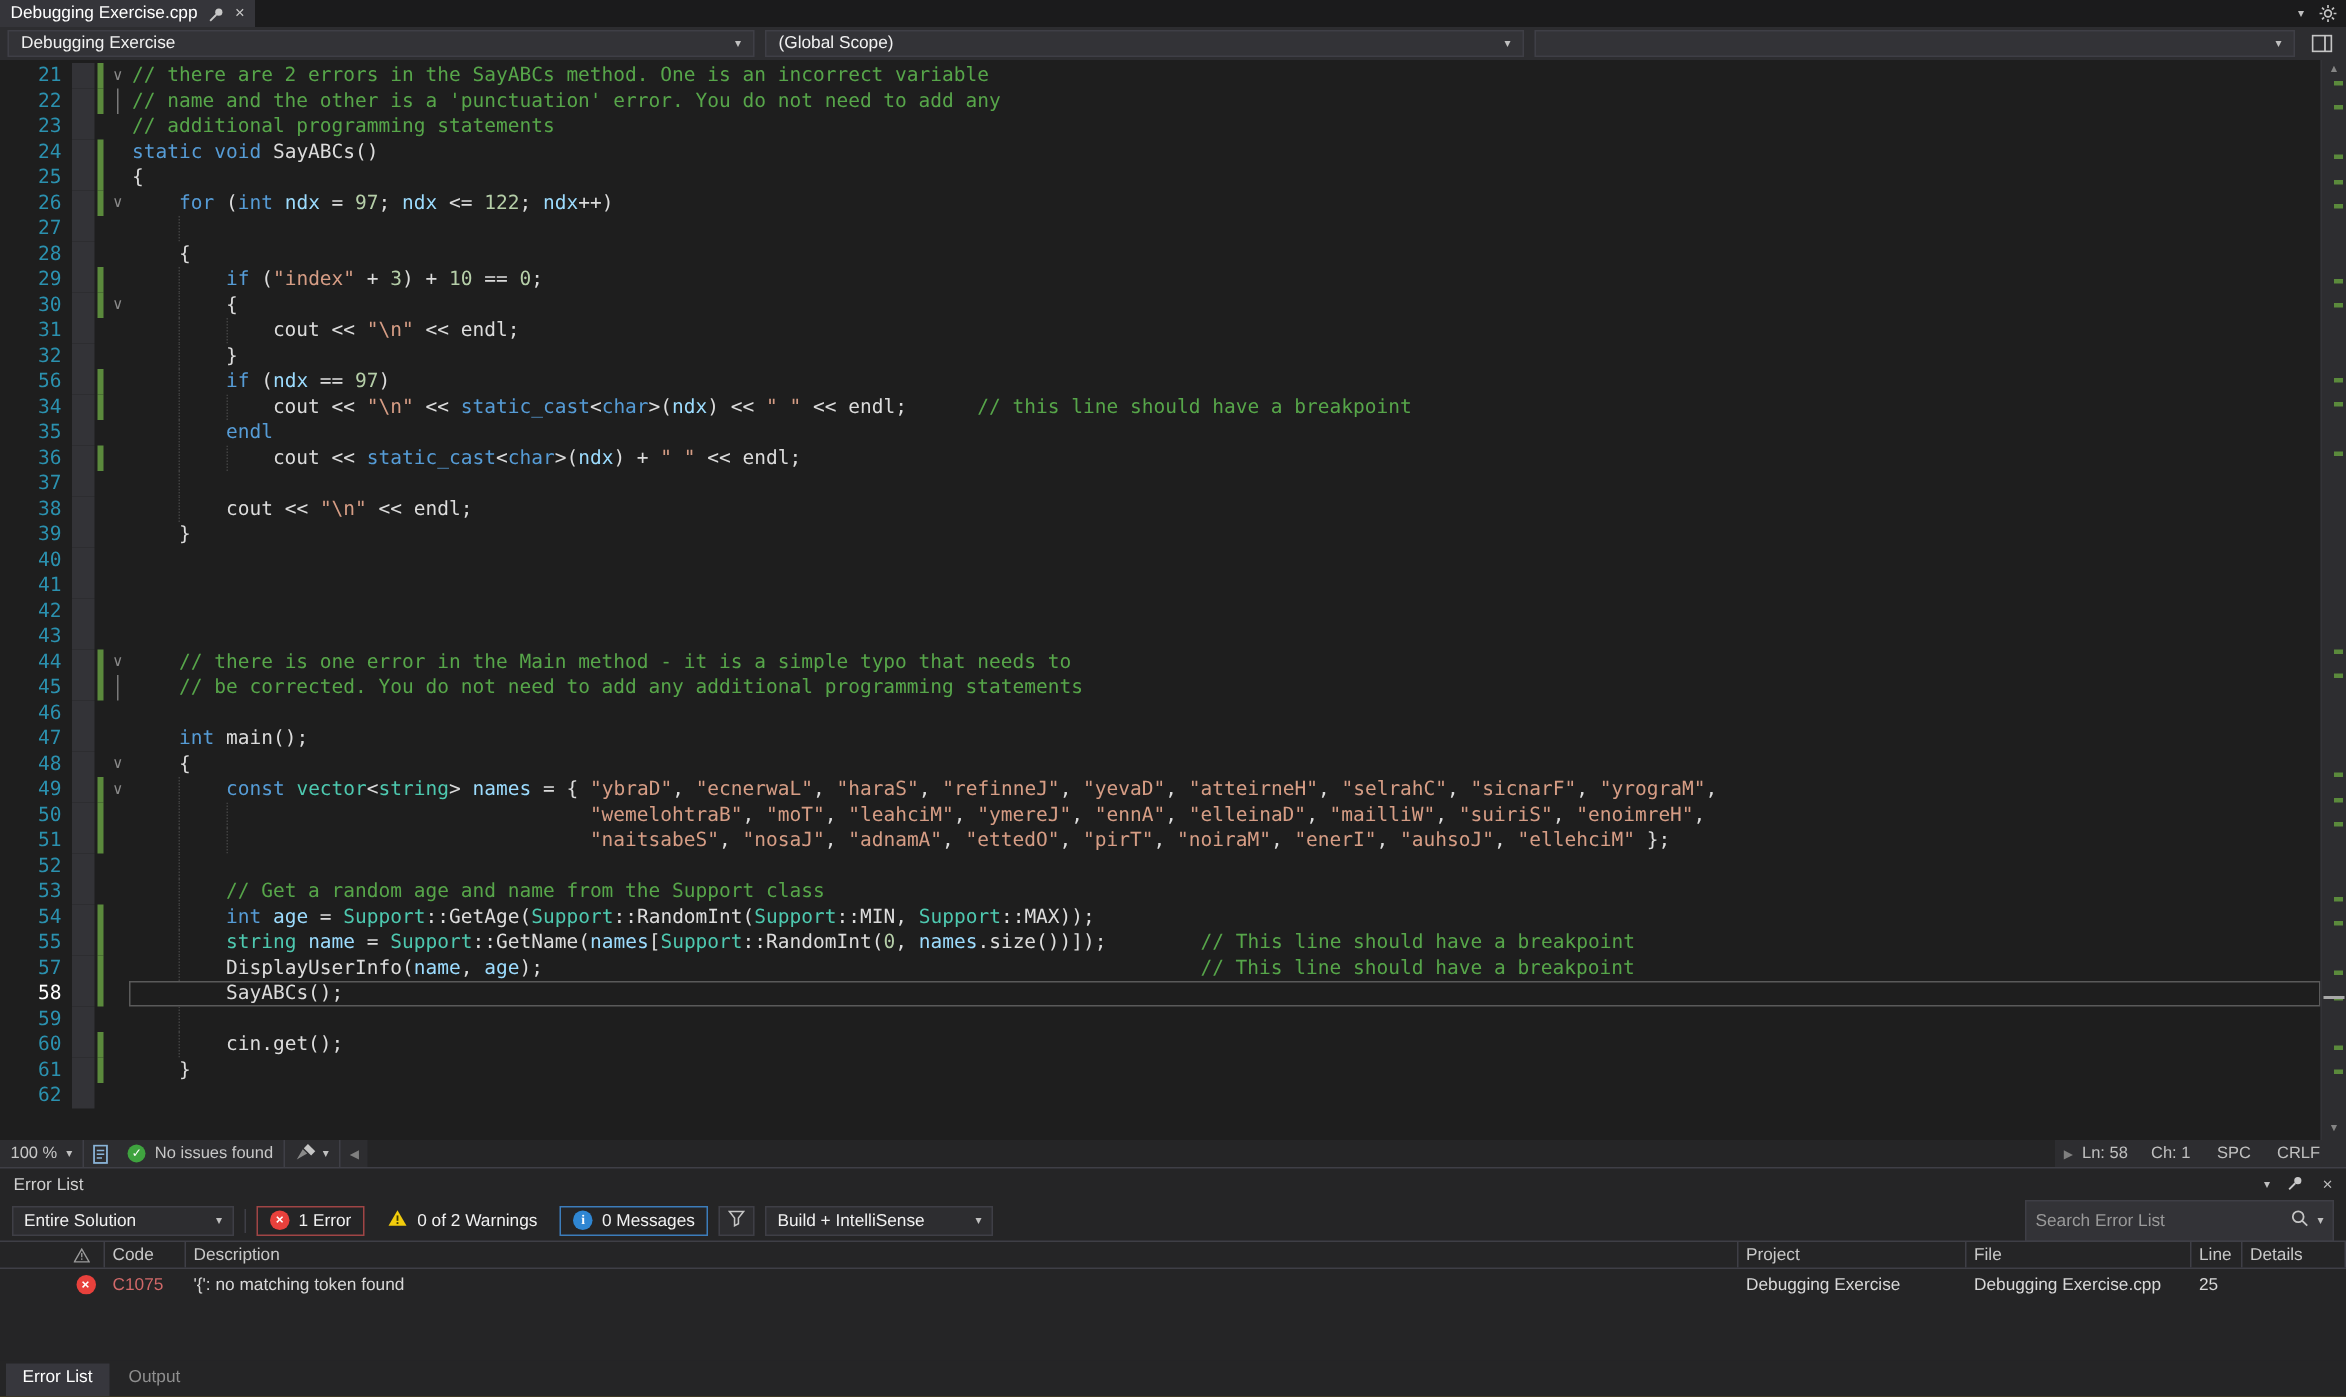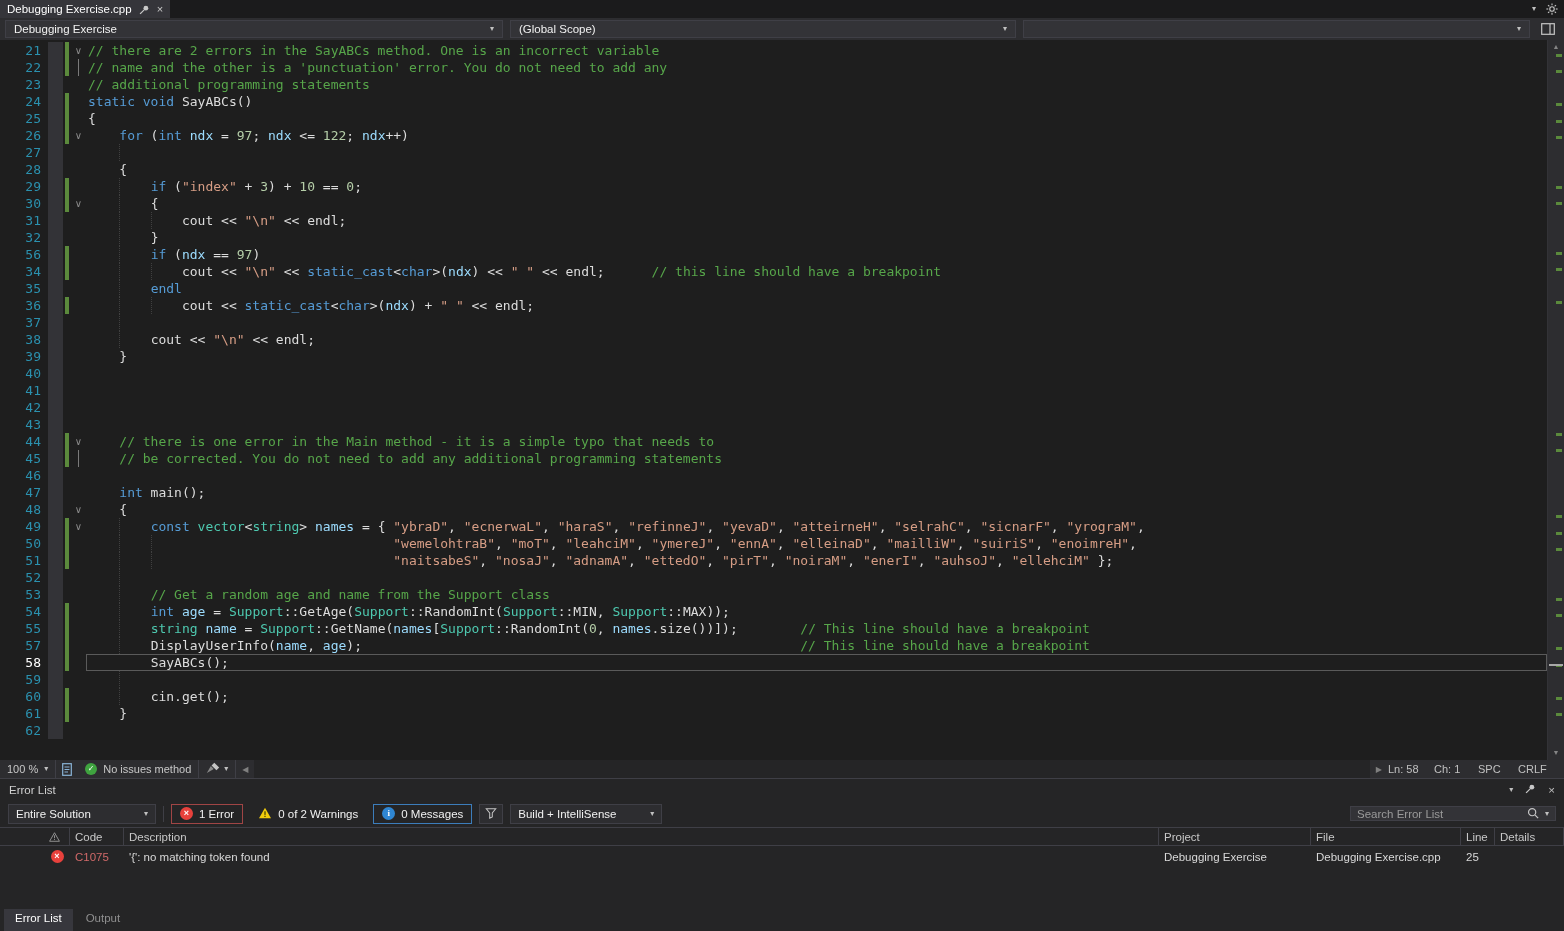"No issues method" span { text: method -> found }
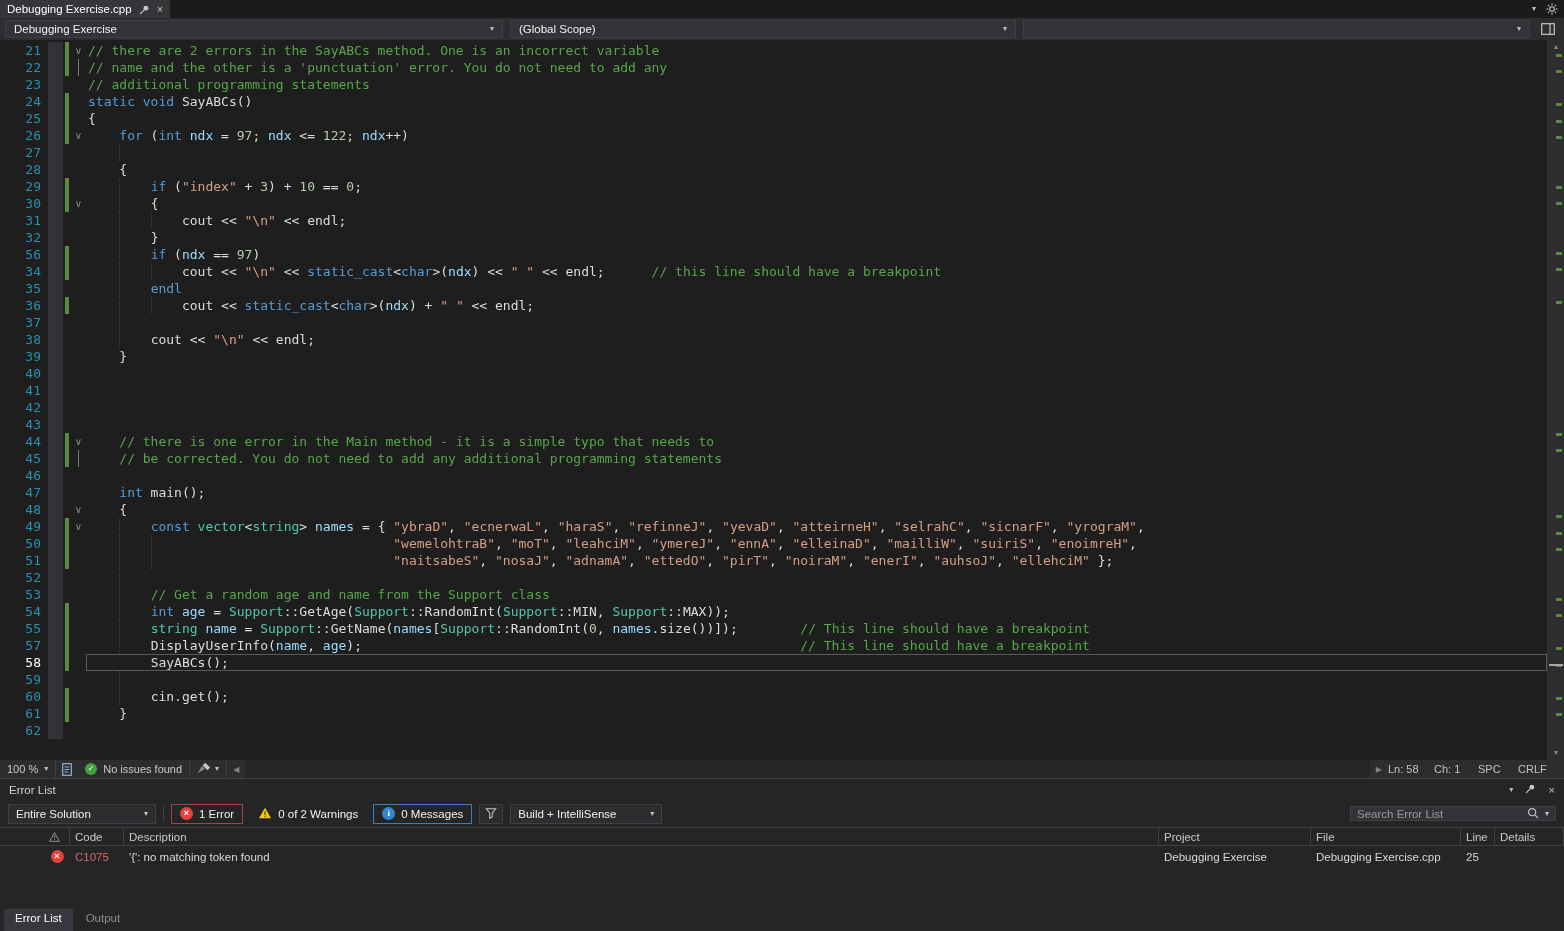"Search Error List" .search-box { height: 15px -> 28px }
